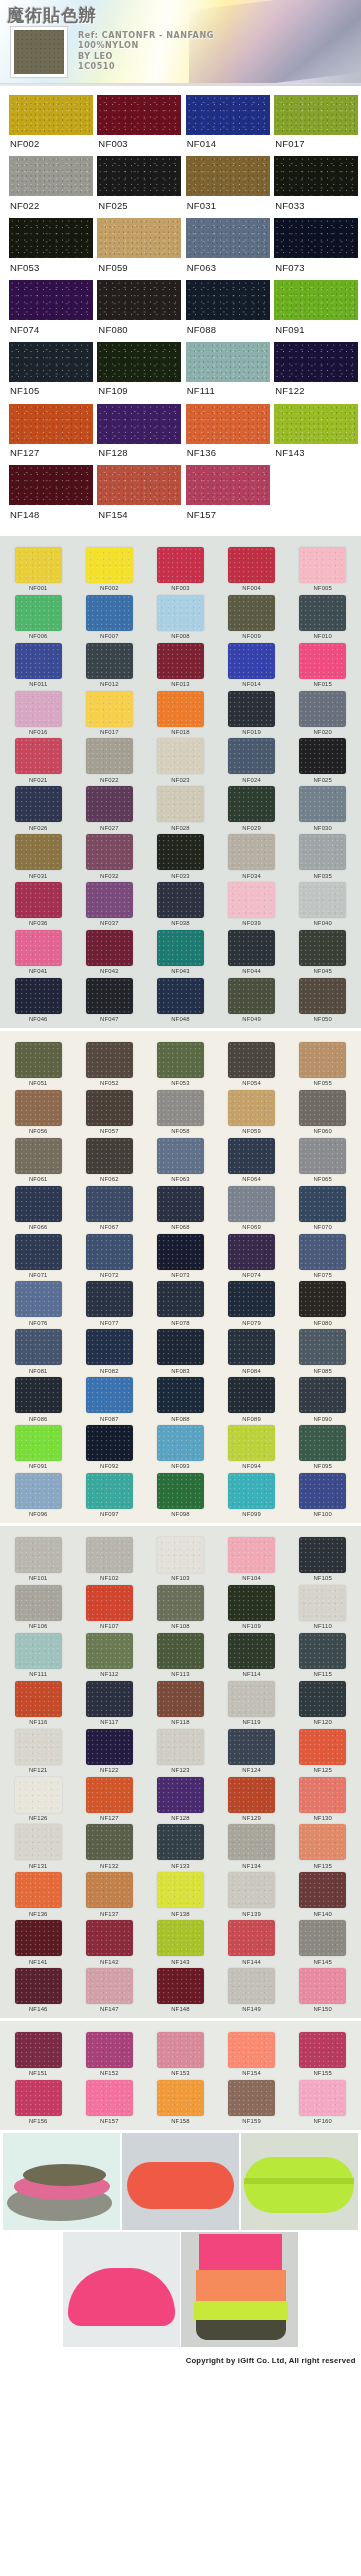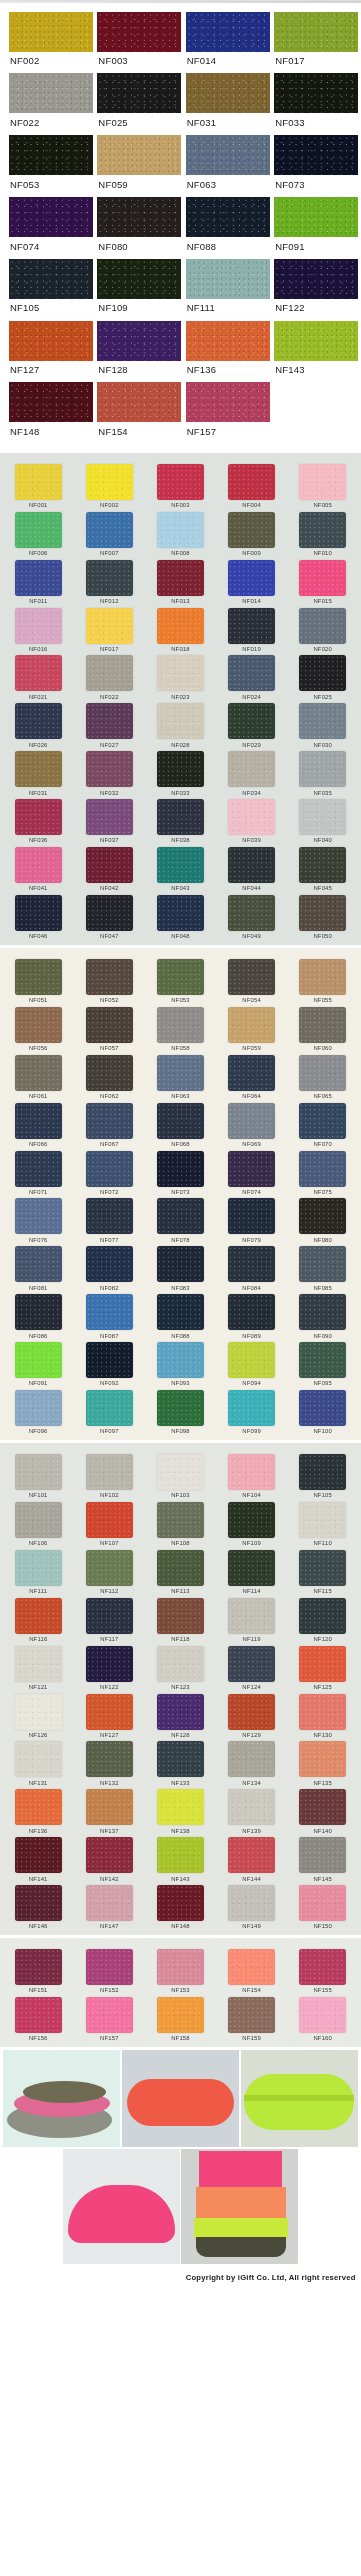"魔術貼色辦" div.header { html: none -> <div> <div></div> <div>魔術貼色辦</div> <div> <div></div> </div> <div> <div>Ref: CANTONFR - NANFANG</div> <div>100%NYLON</div> <div>BY LEO</div> <div>1C0510</div> </div> </div> }
